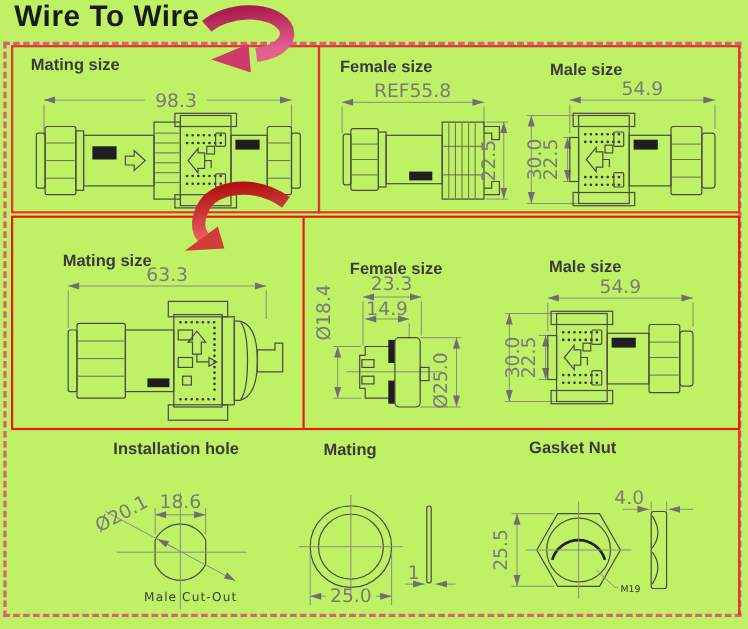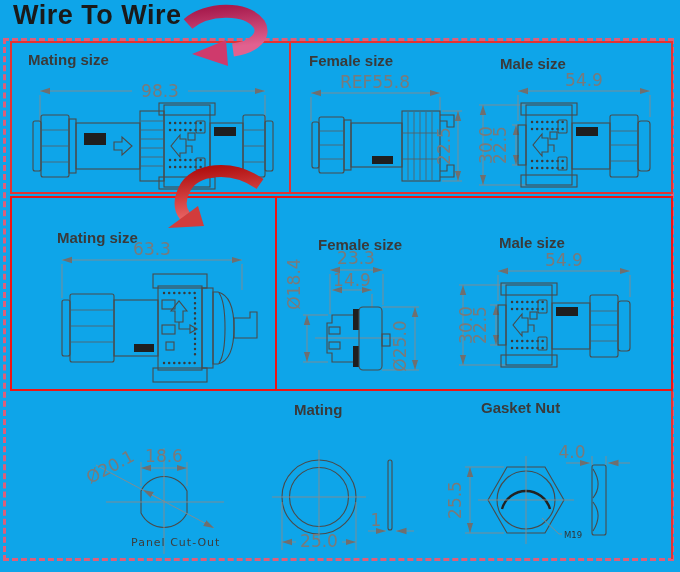"Wire To Wire" #stage { background: #0ea5e9 -> #bef264 }
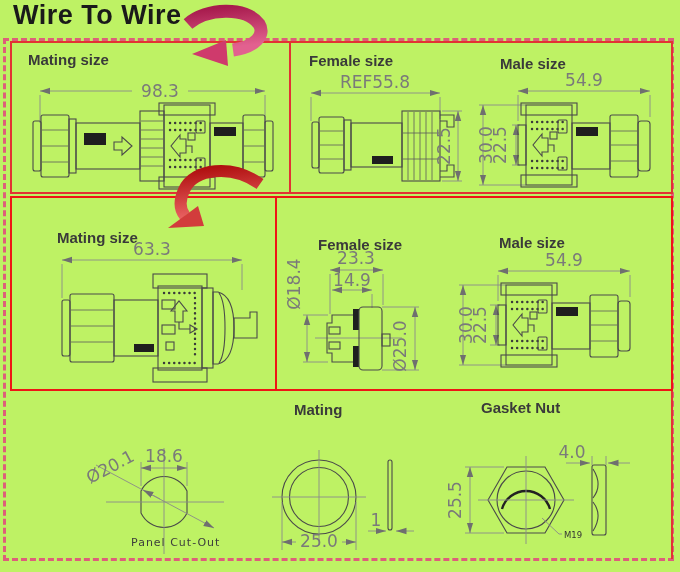"Installation hole" div.ptitle { html: none -> <div>Installation hole</div> }
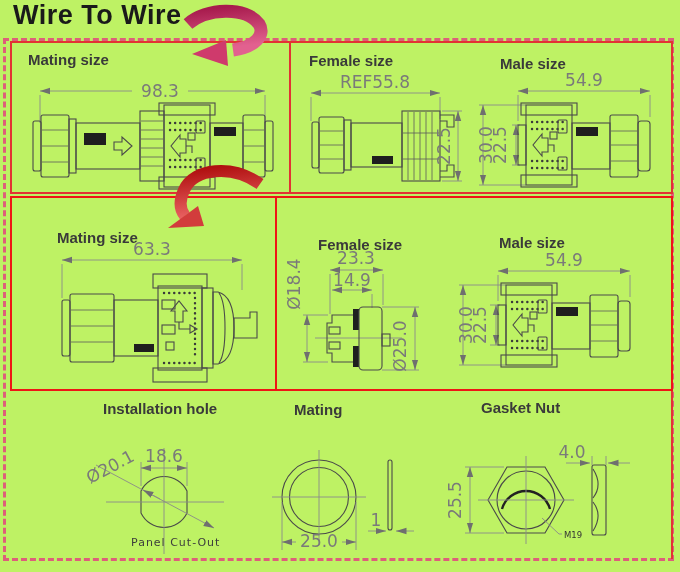"Panel Cut-Out" div.caption { text: Panel -> Male }
